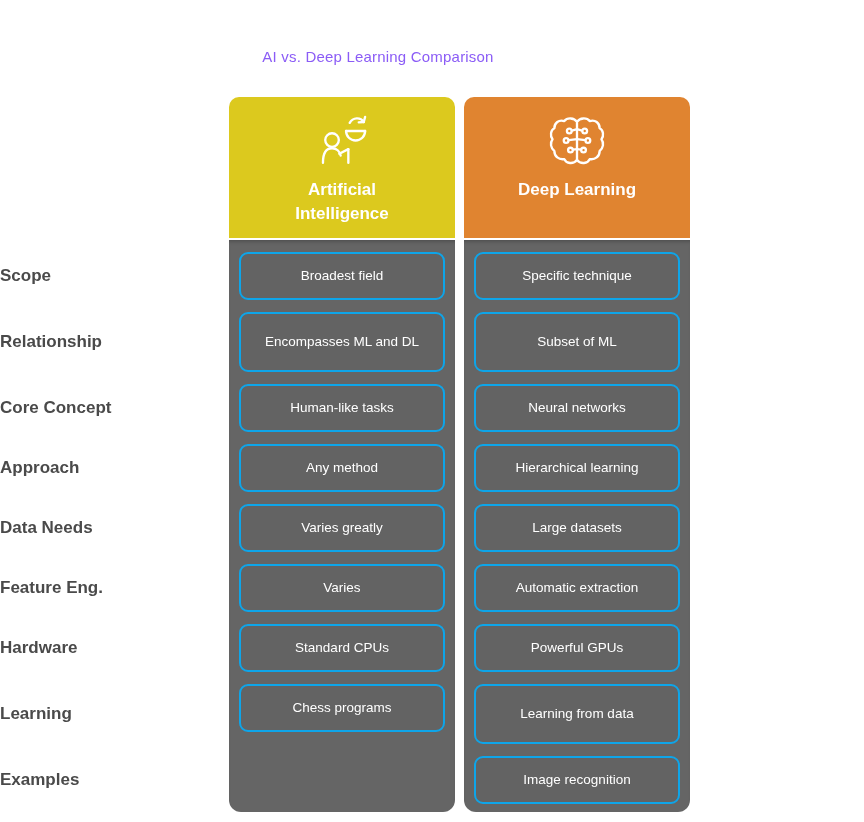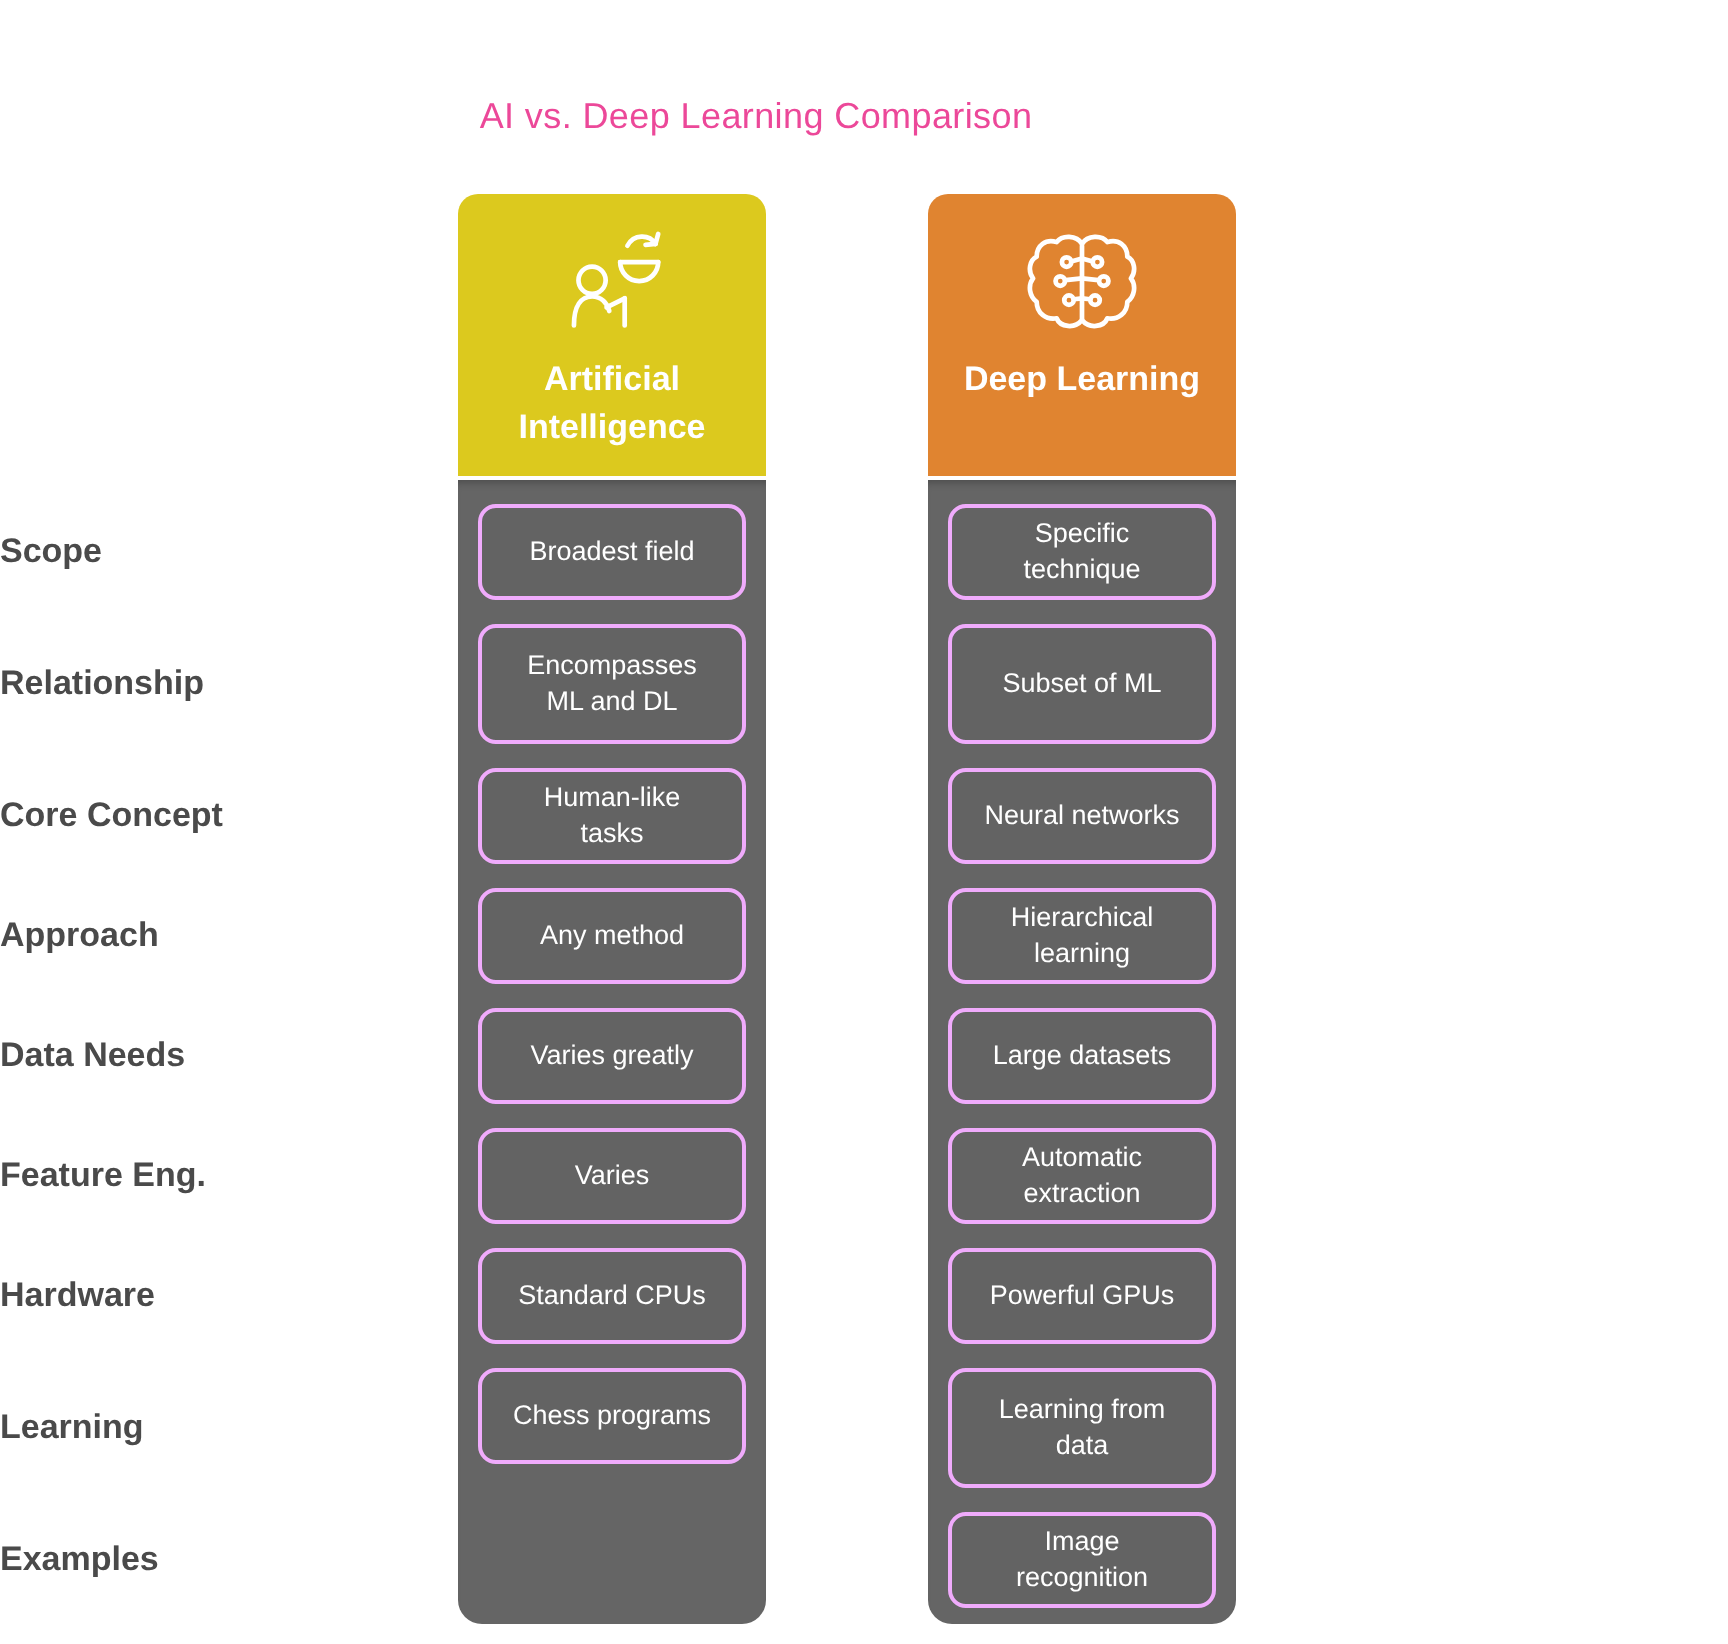"AI vs. Deep Learning Comparison" .title { color: #ec4899 -> #8b5cf6; font-size: 18px -> 15px }
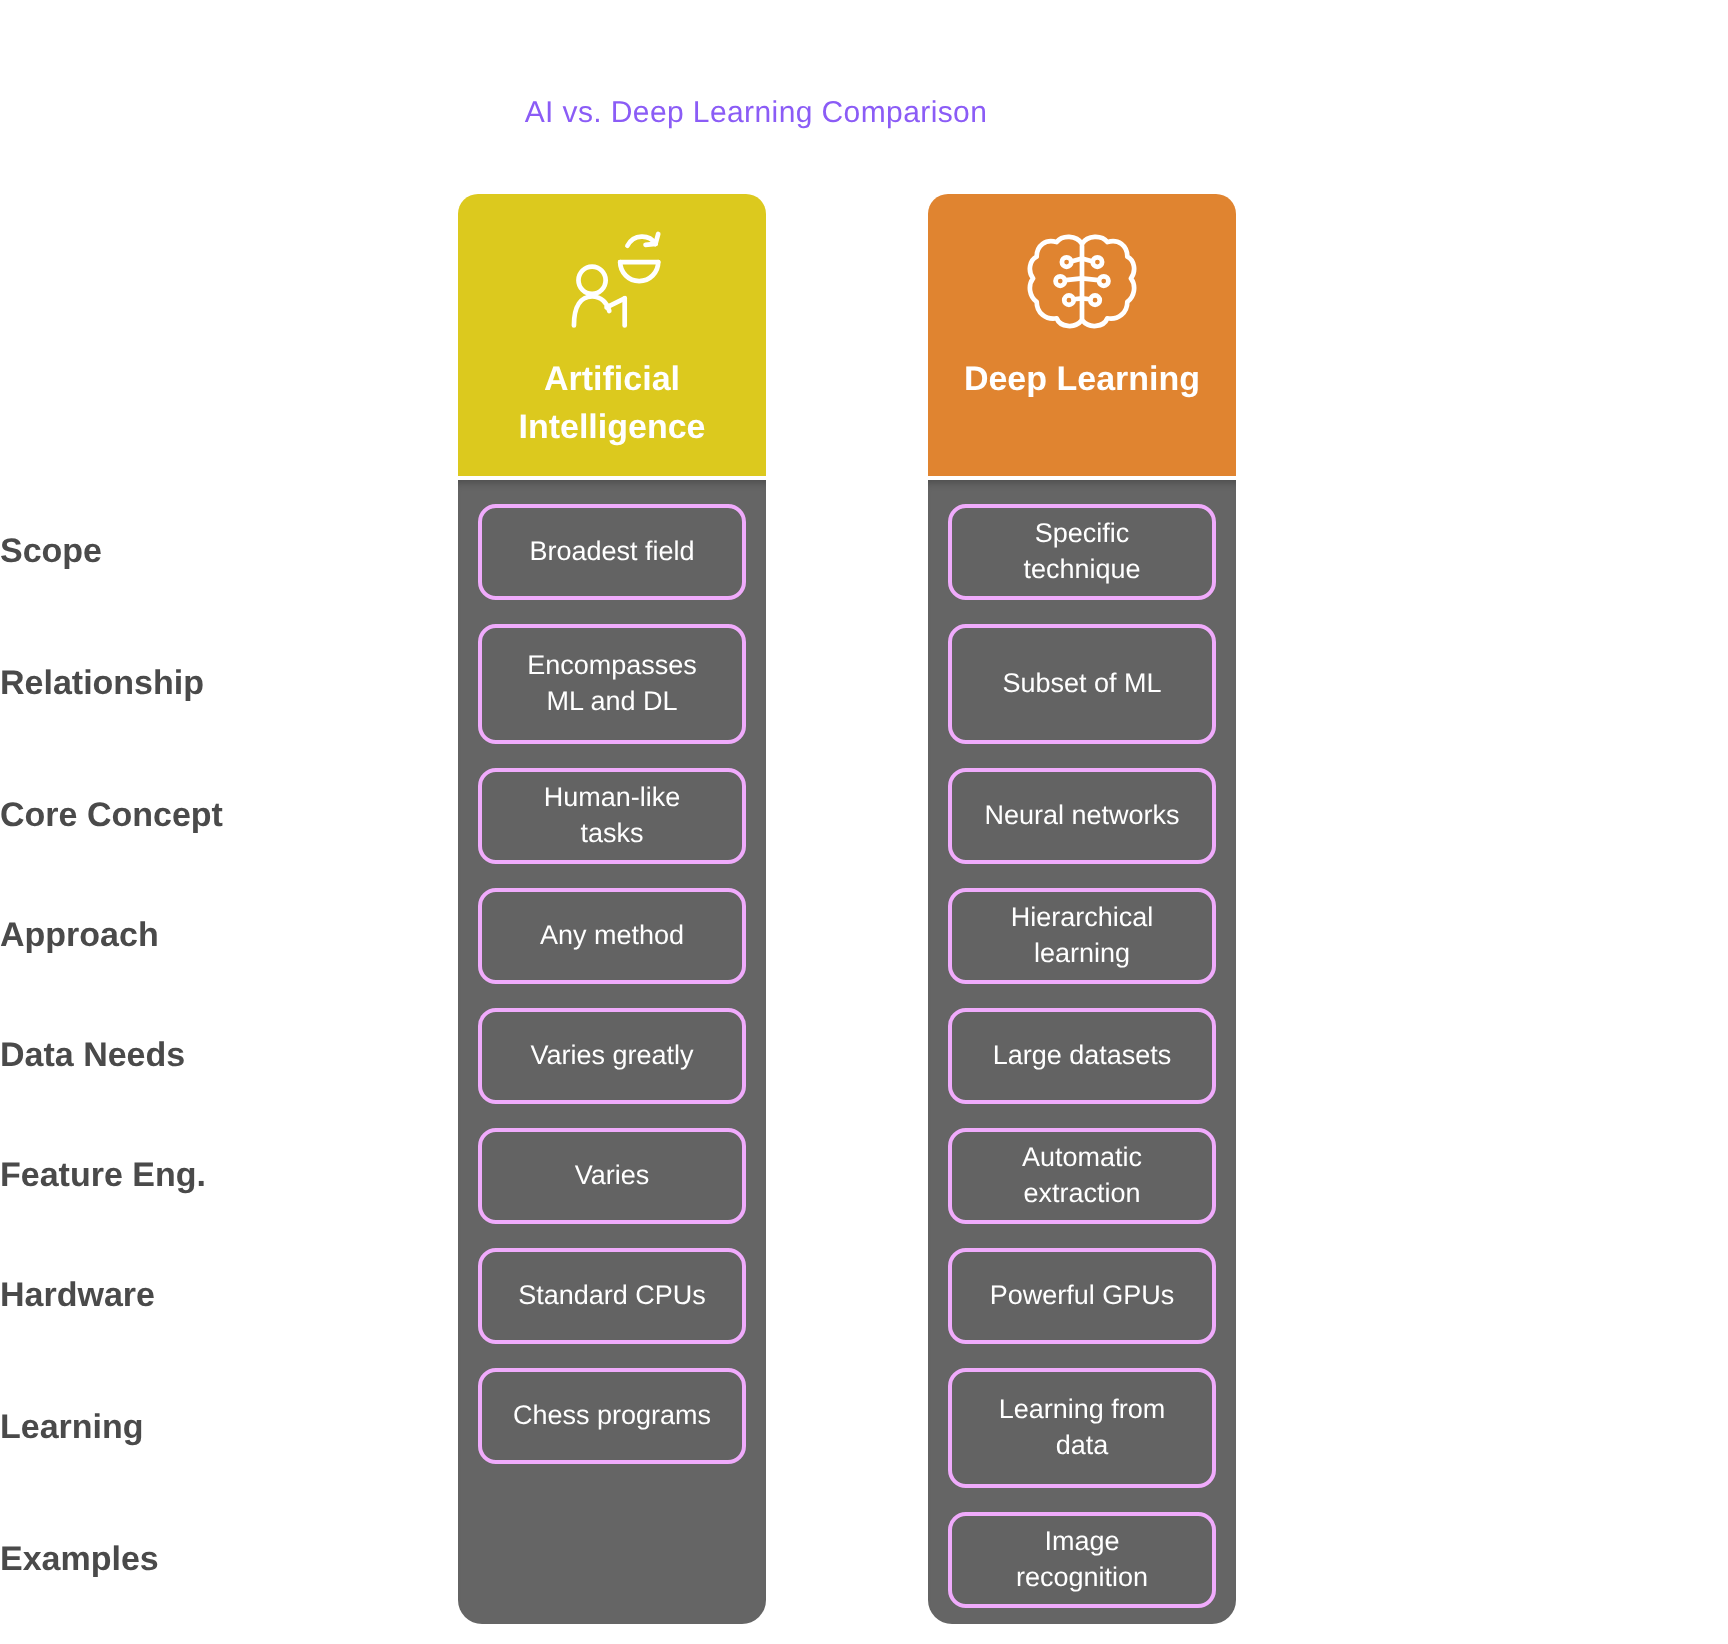"Artificial Intelligence" .col { width: 154px -> 226px }
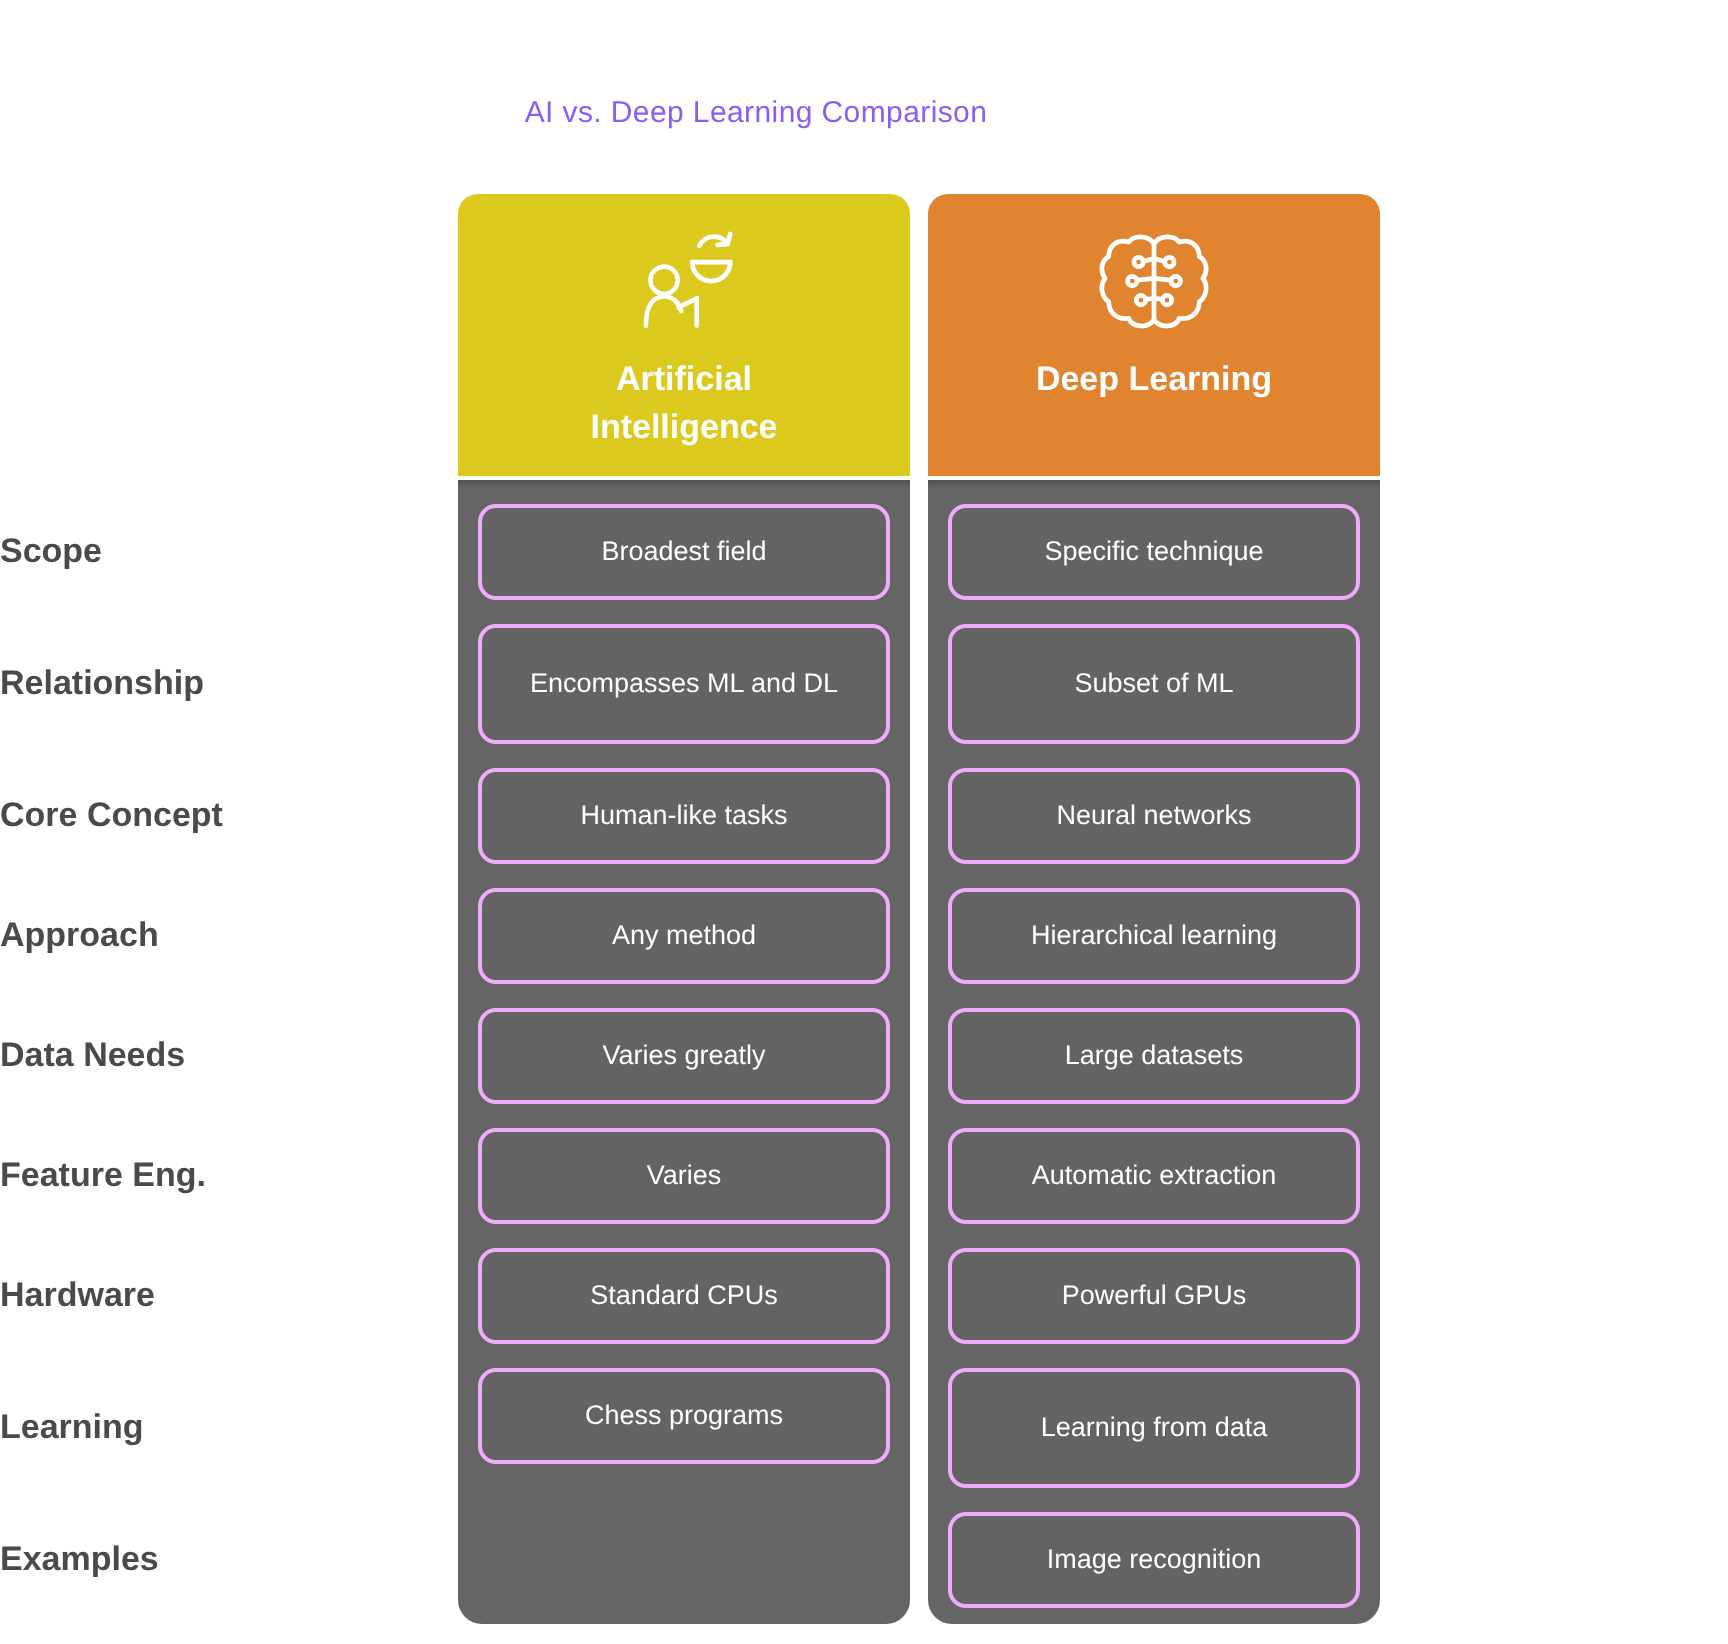"Broadest field" .cell { border: 2px solid #f0abfc -> 2px solid #0ea5e9 }
